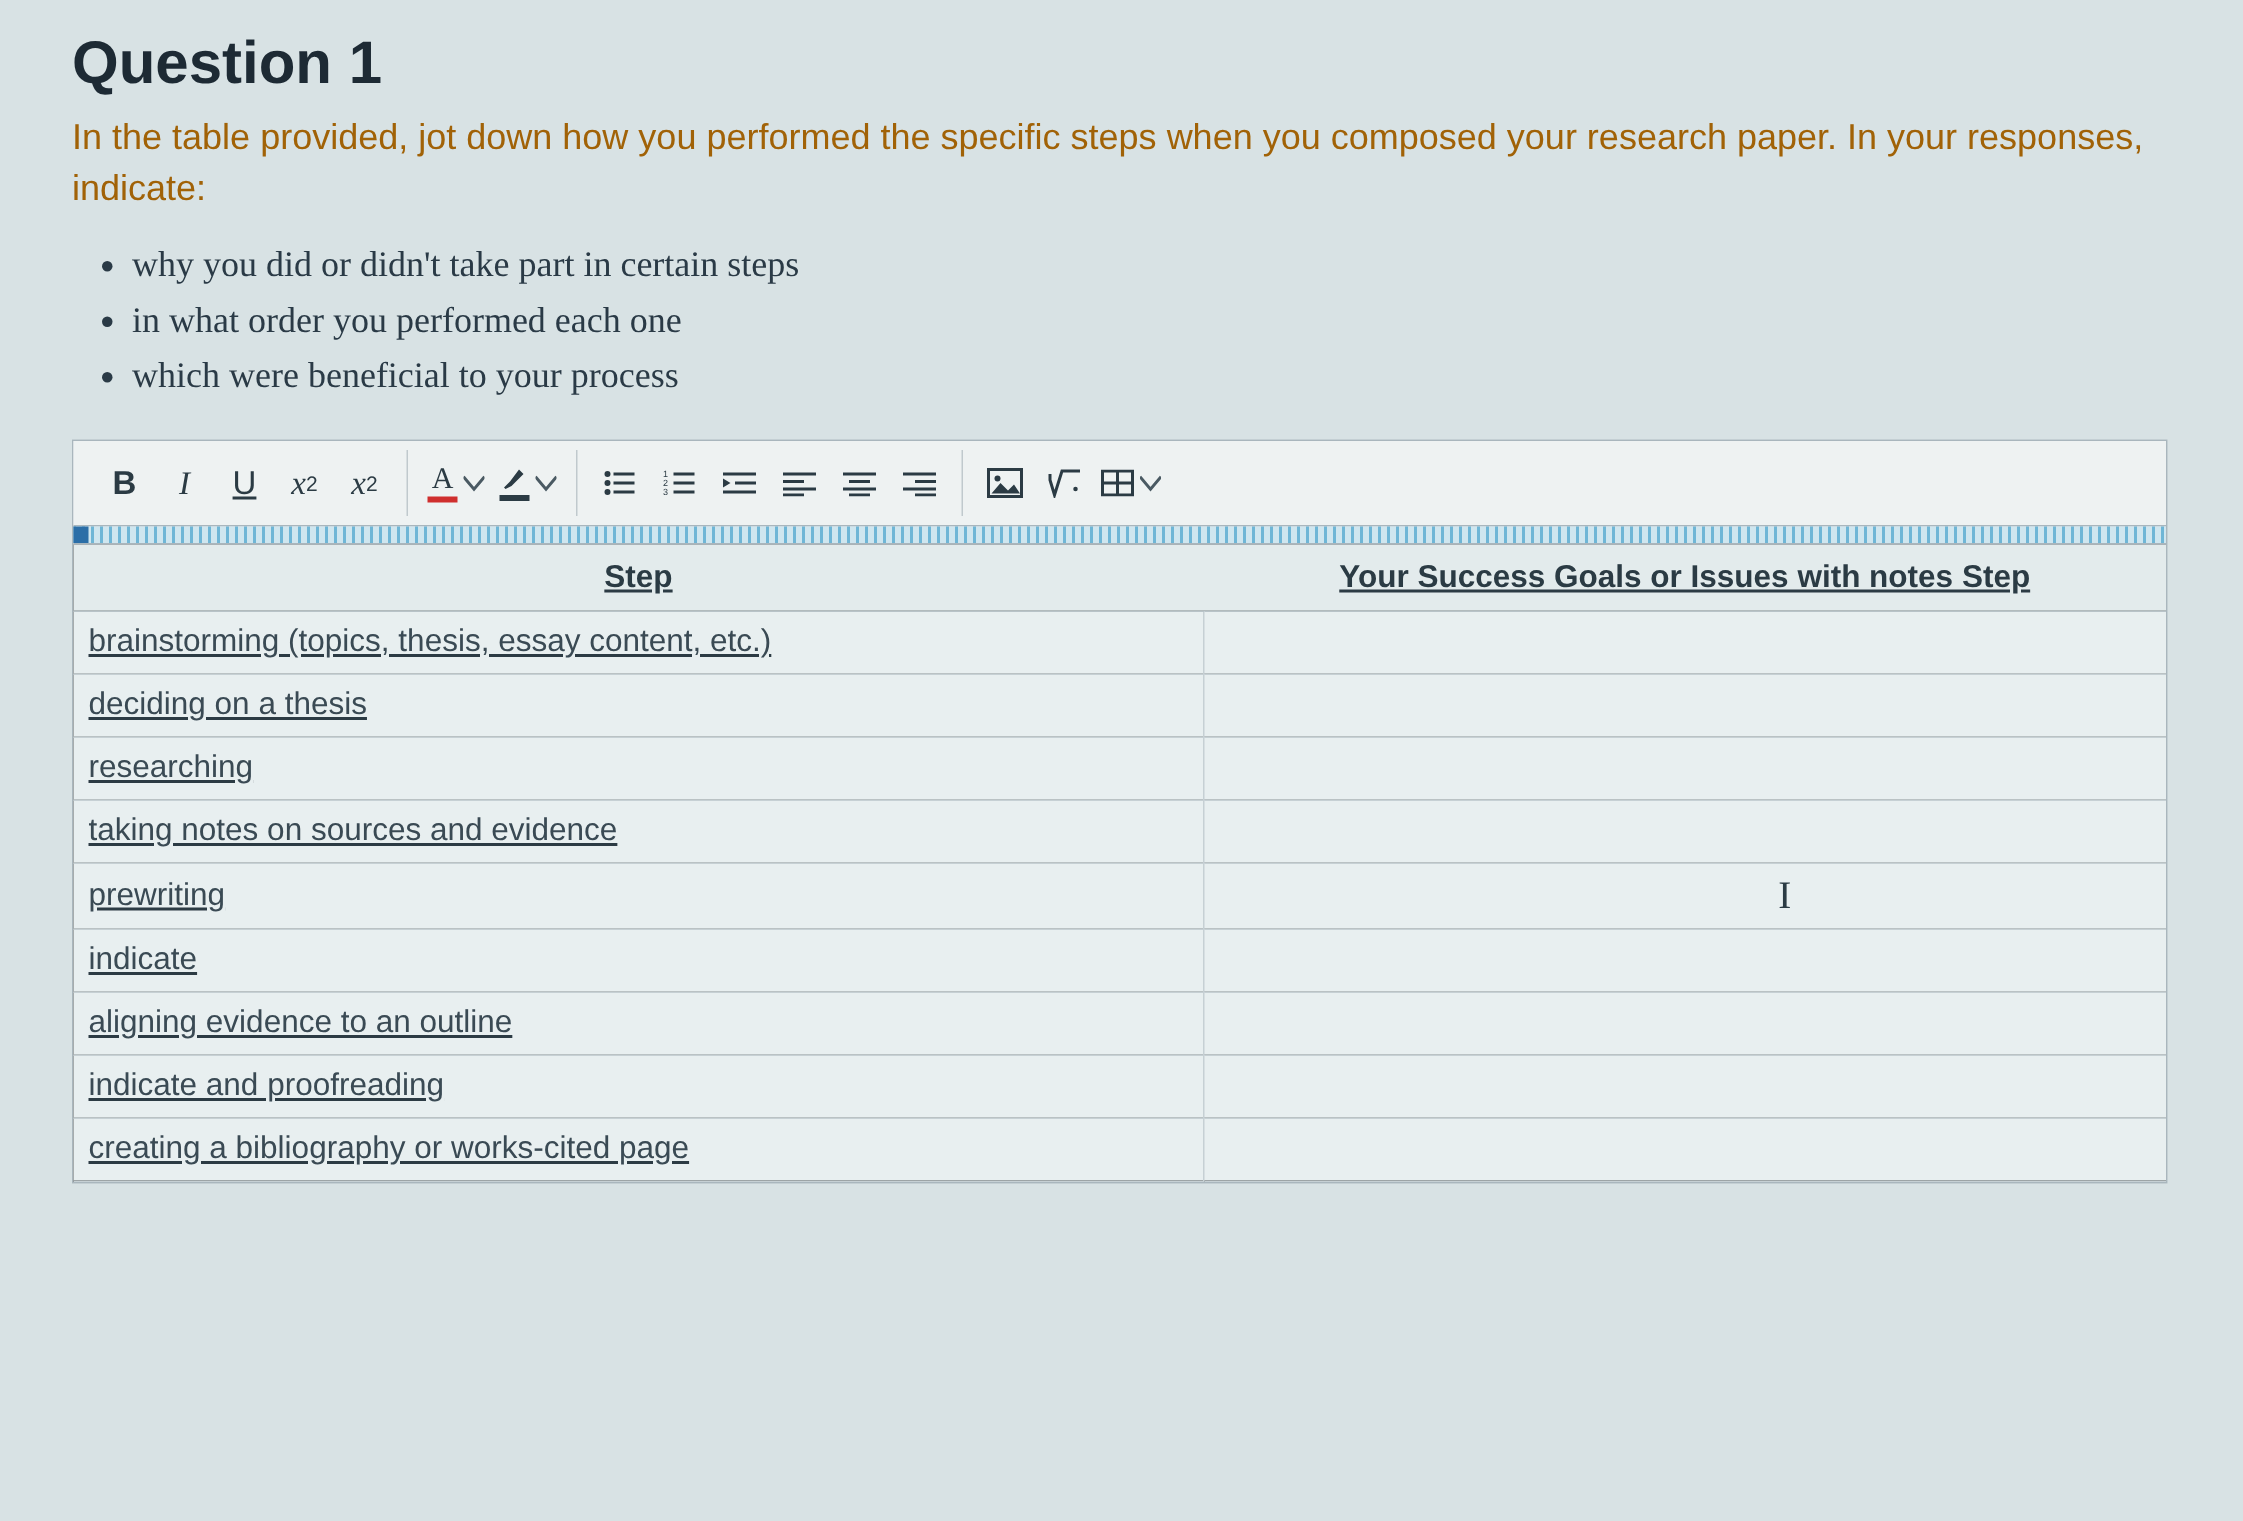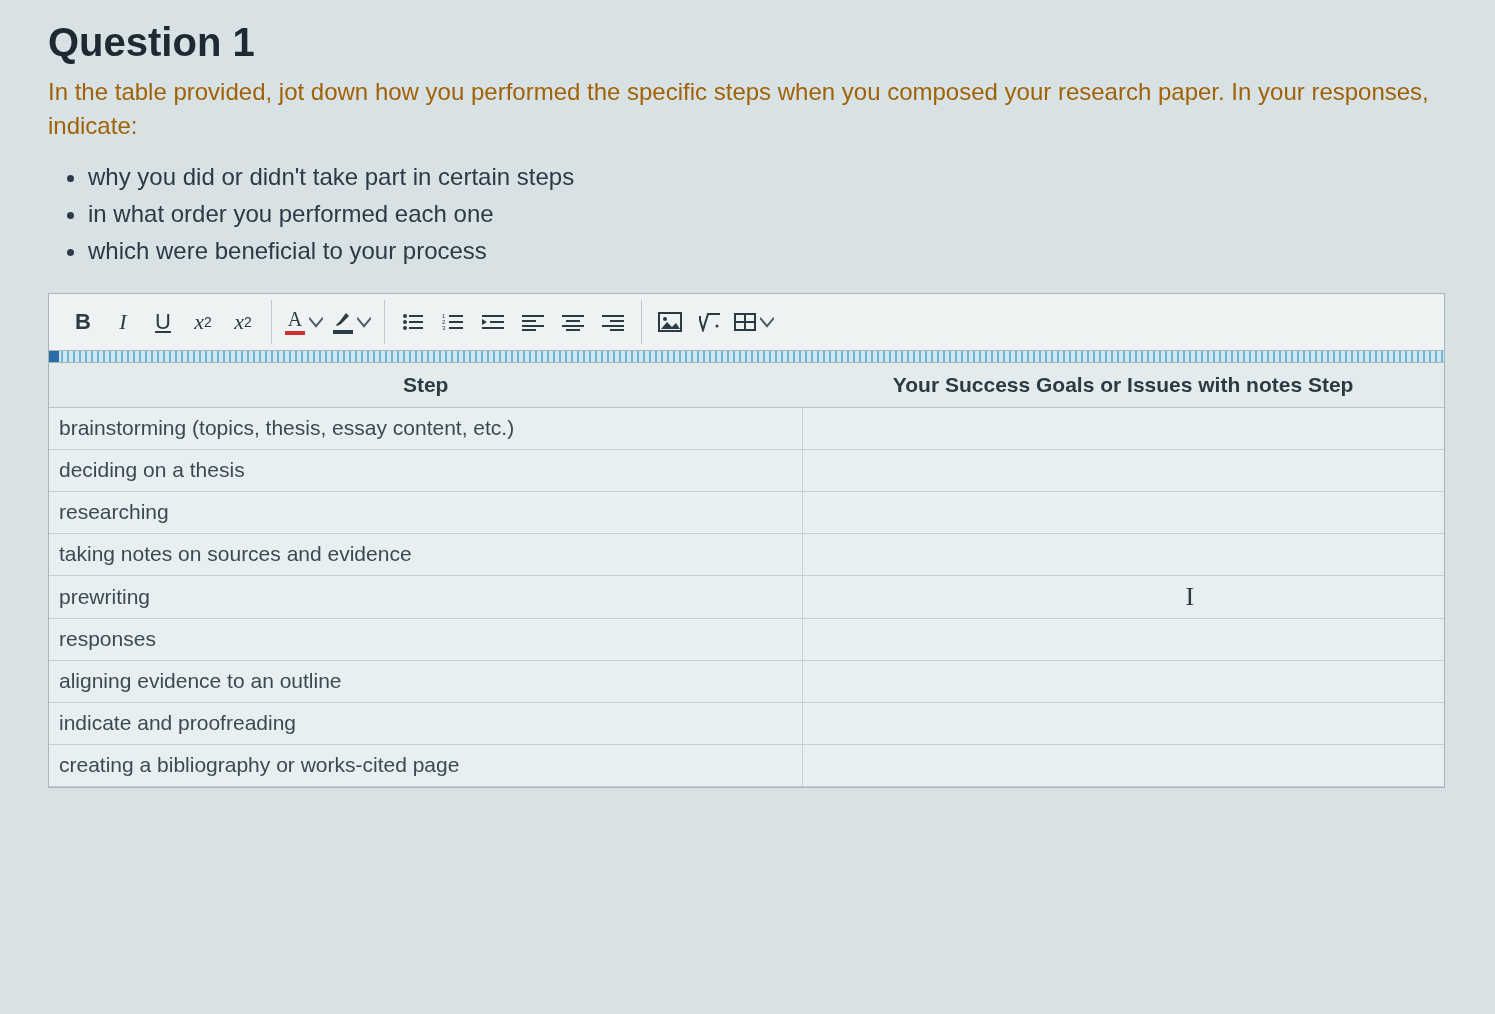"why you did or didn't" .q-bullets li { font-family: none -> Liberation Serif, serif }
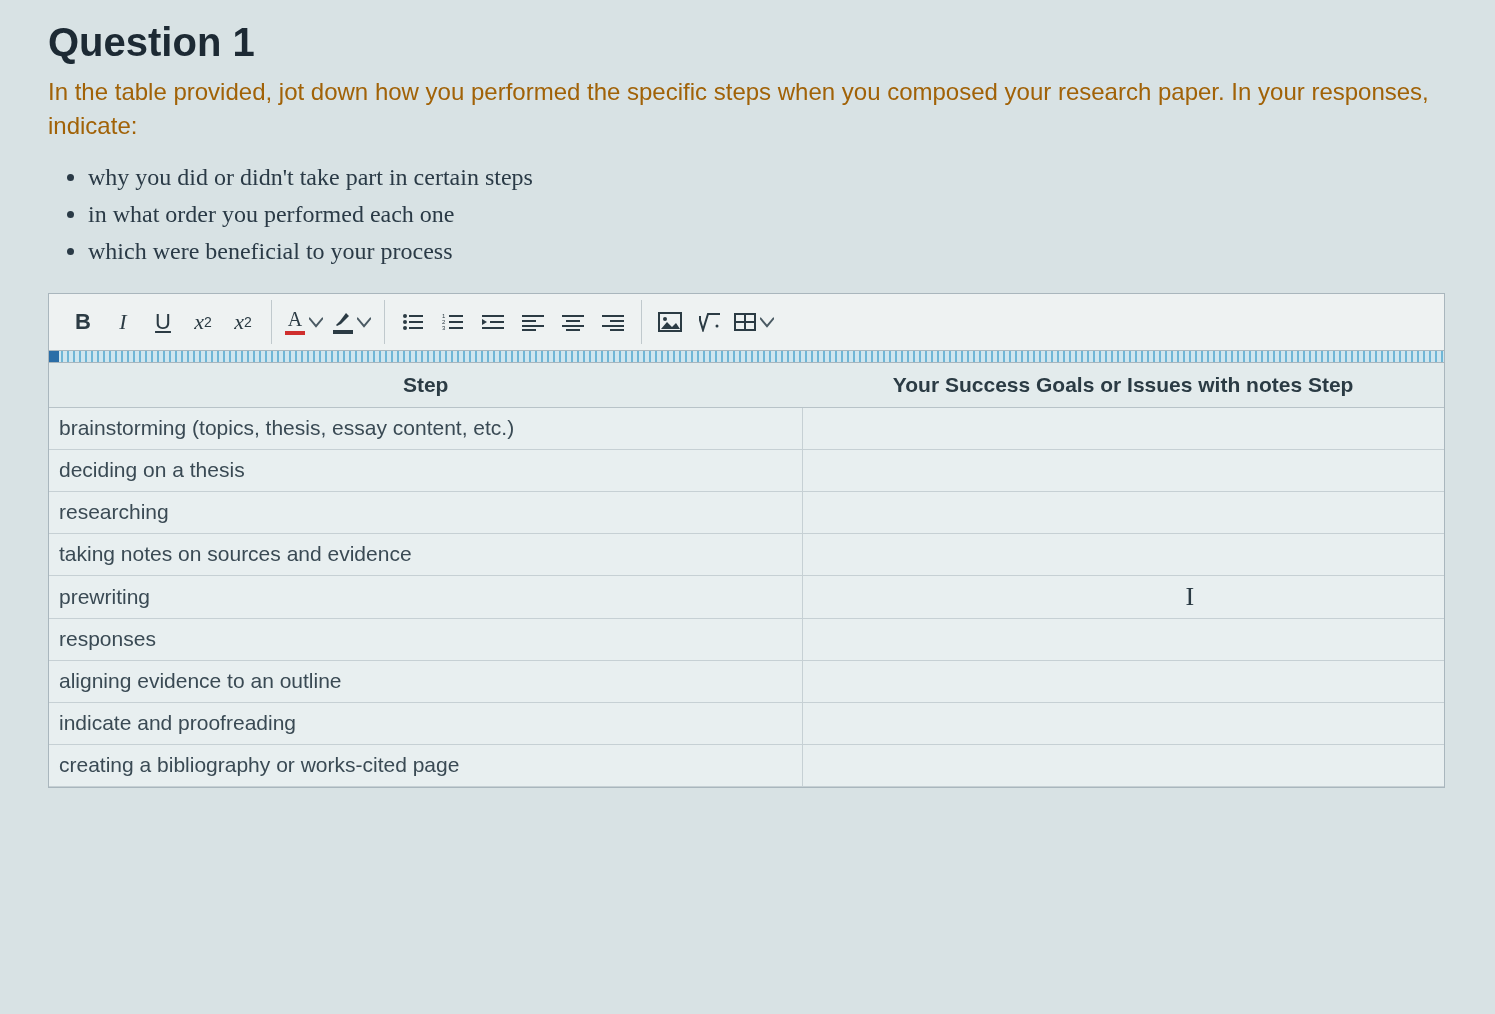"Step" .content { text-decoration: none -> underline }
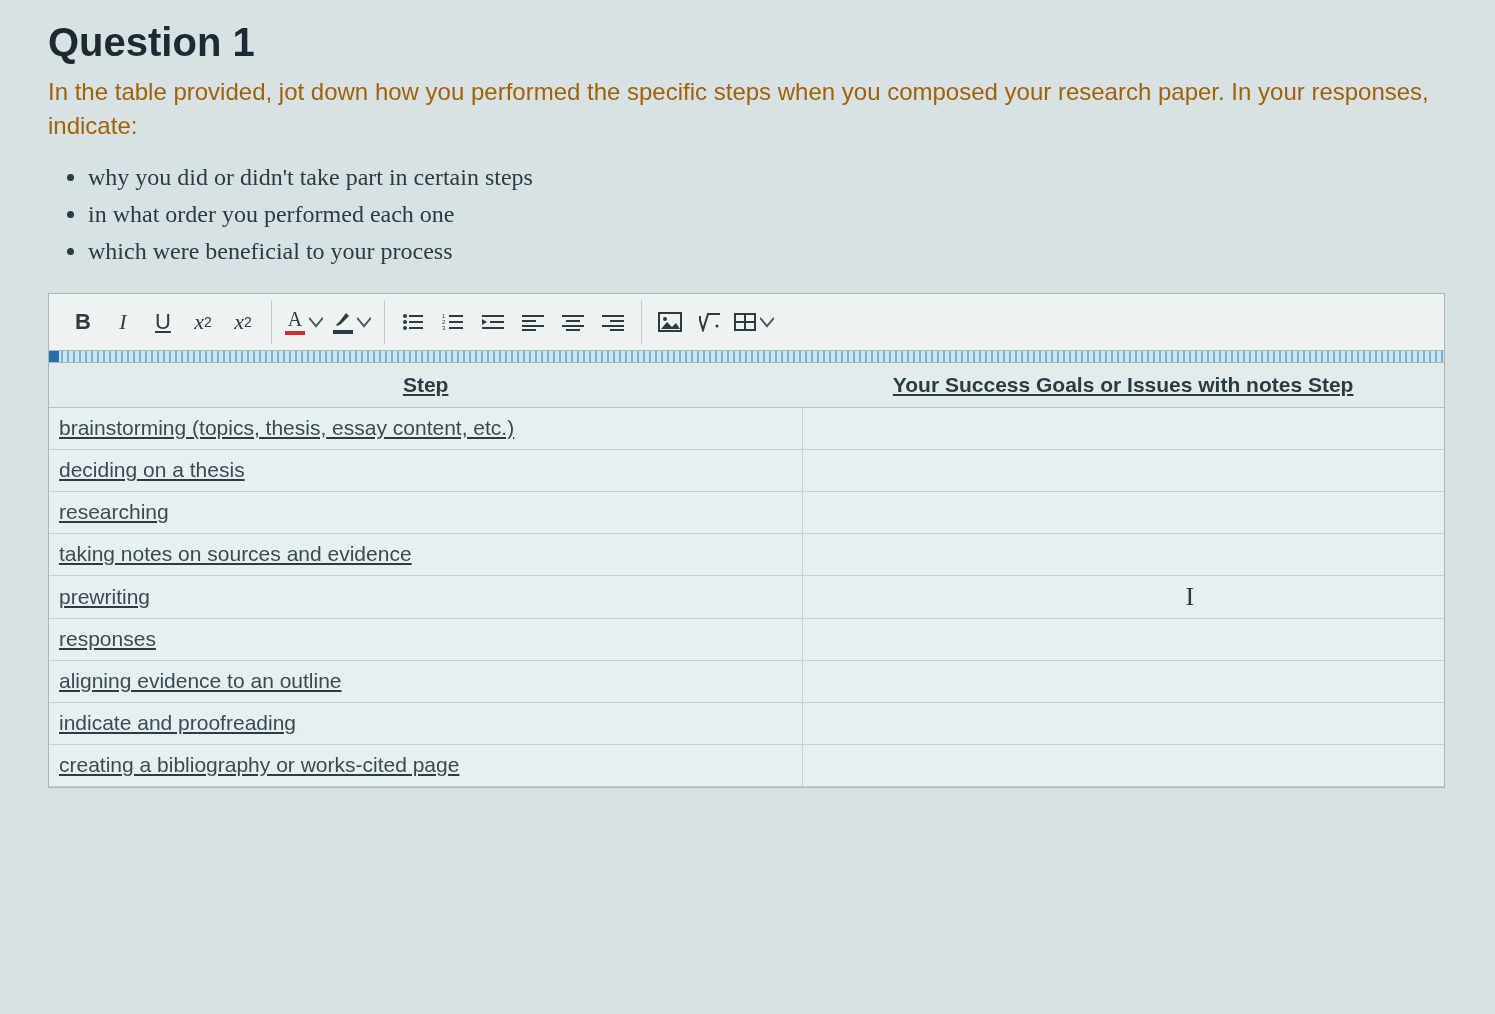"responses" td { text: responses -> indicate }
